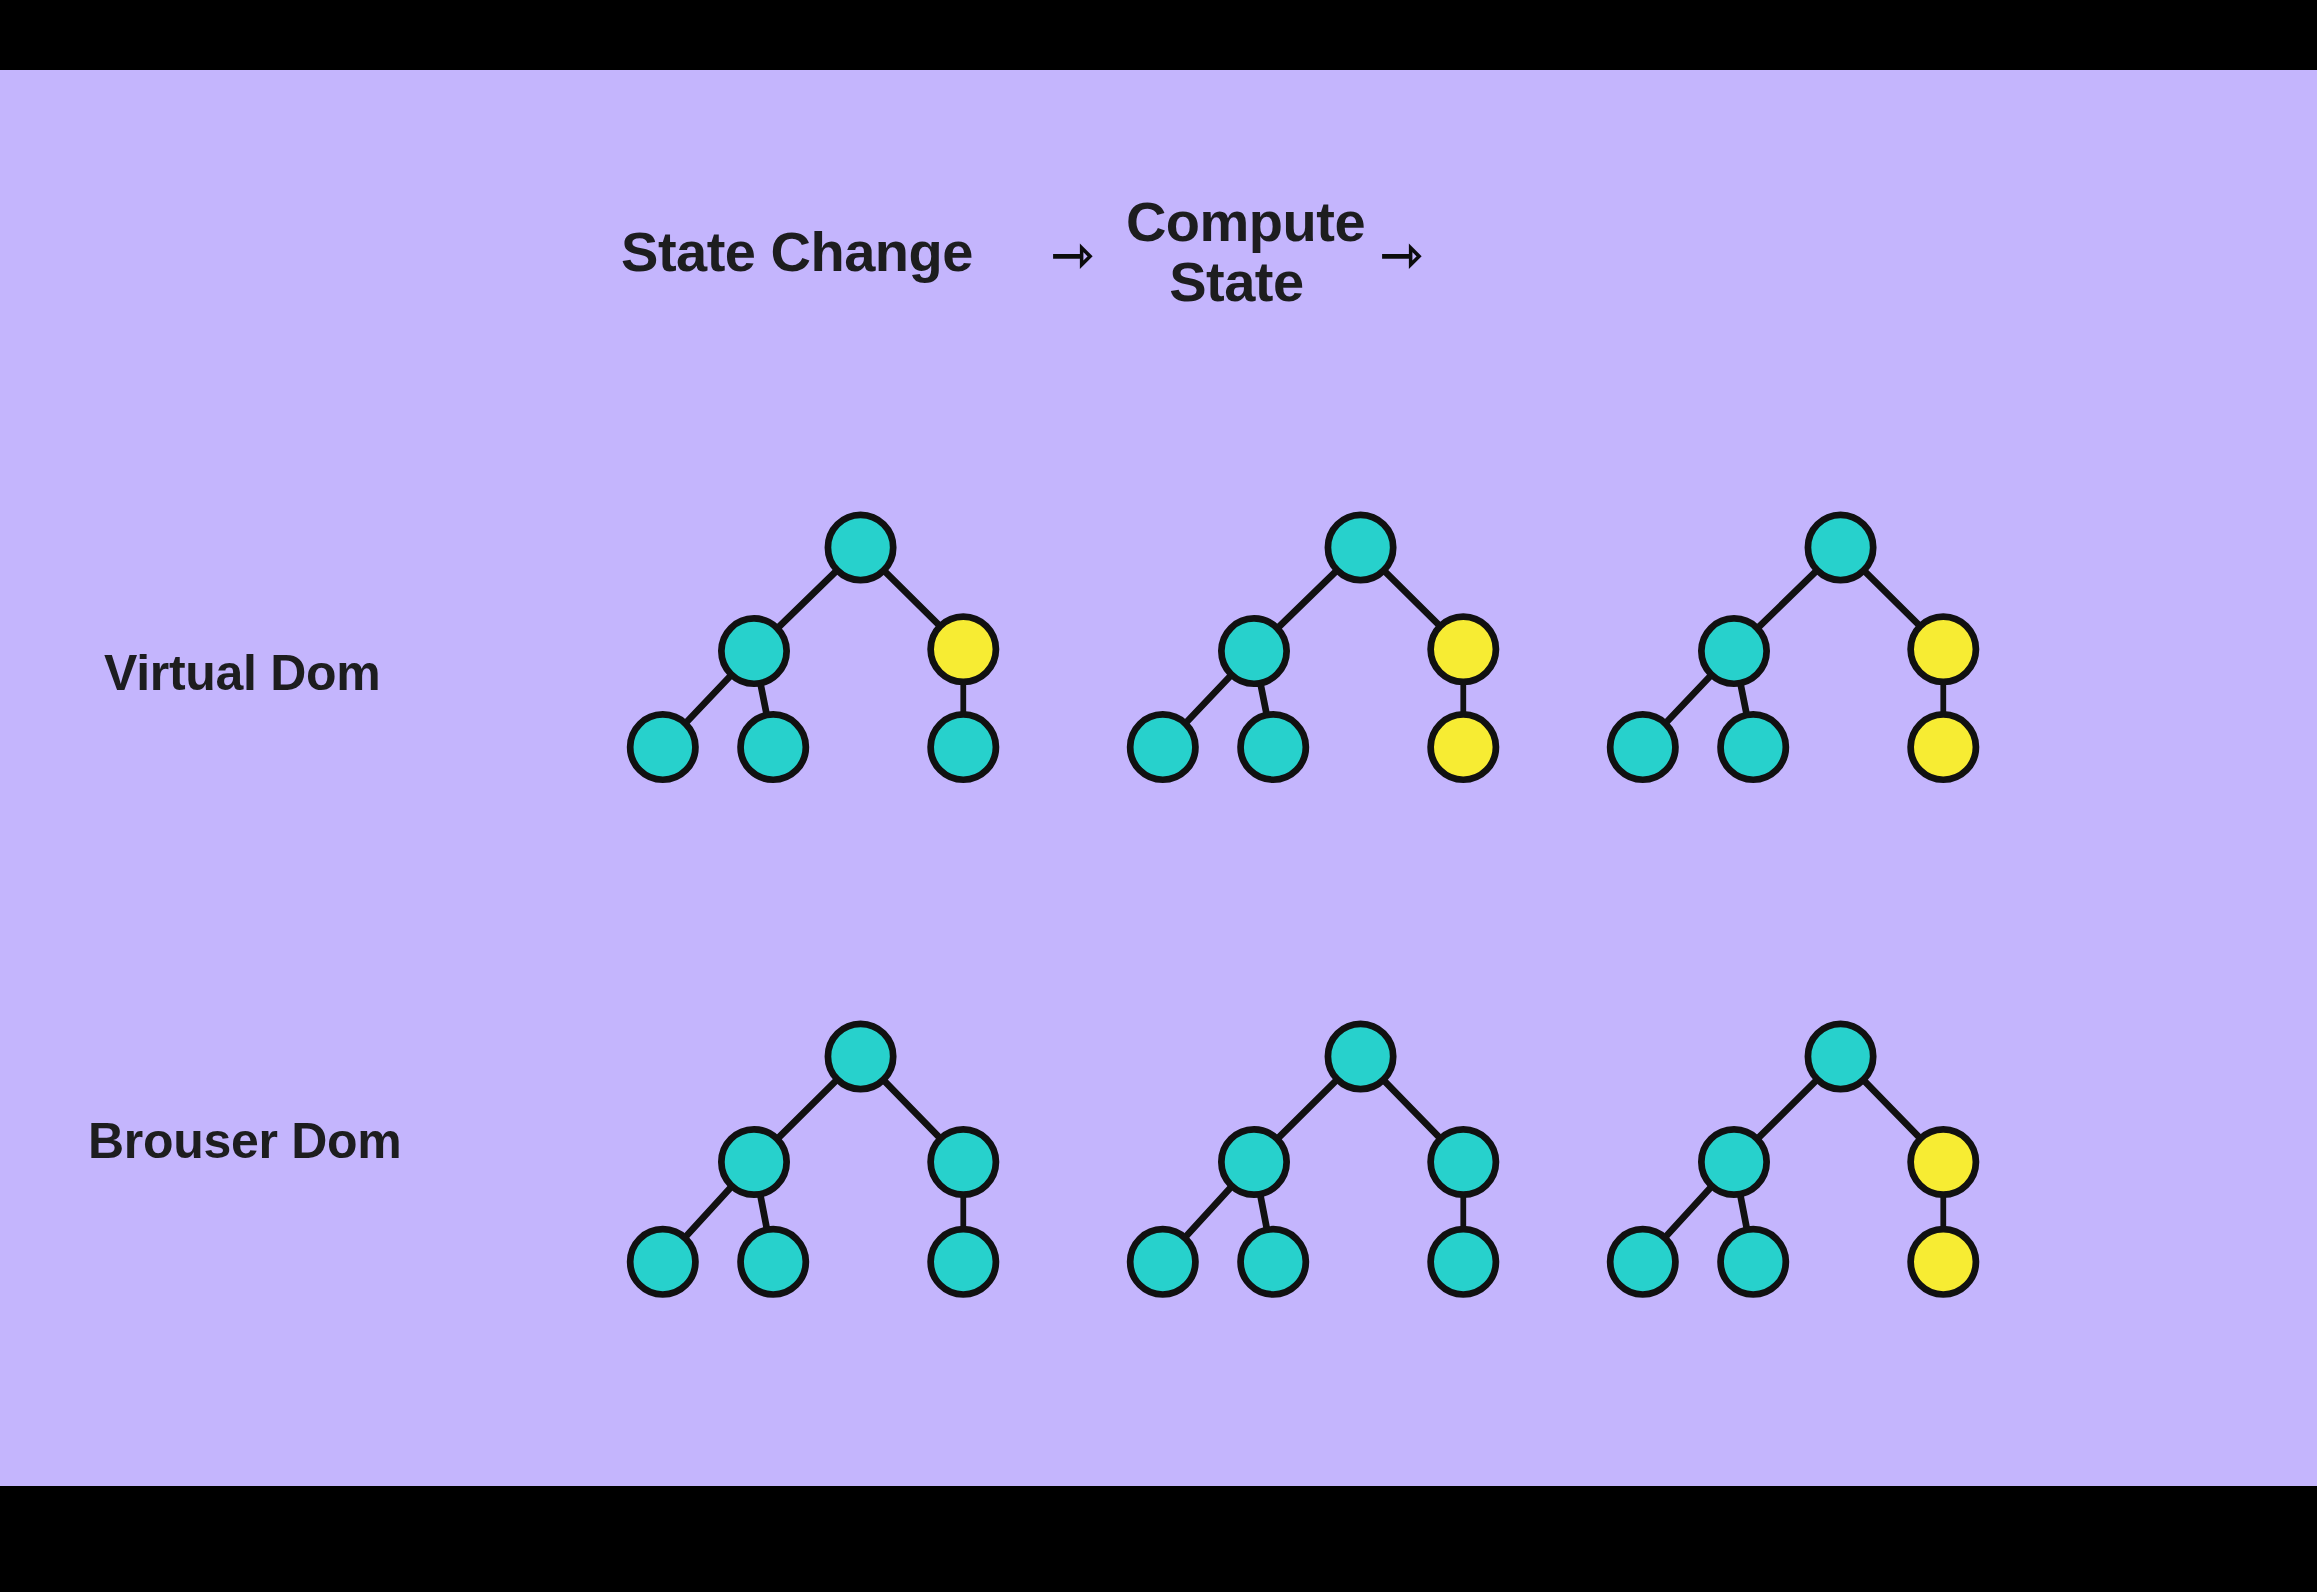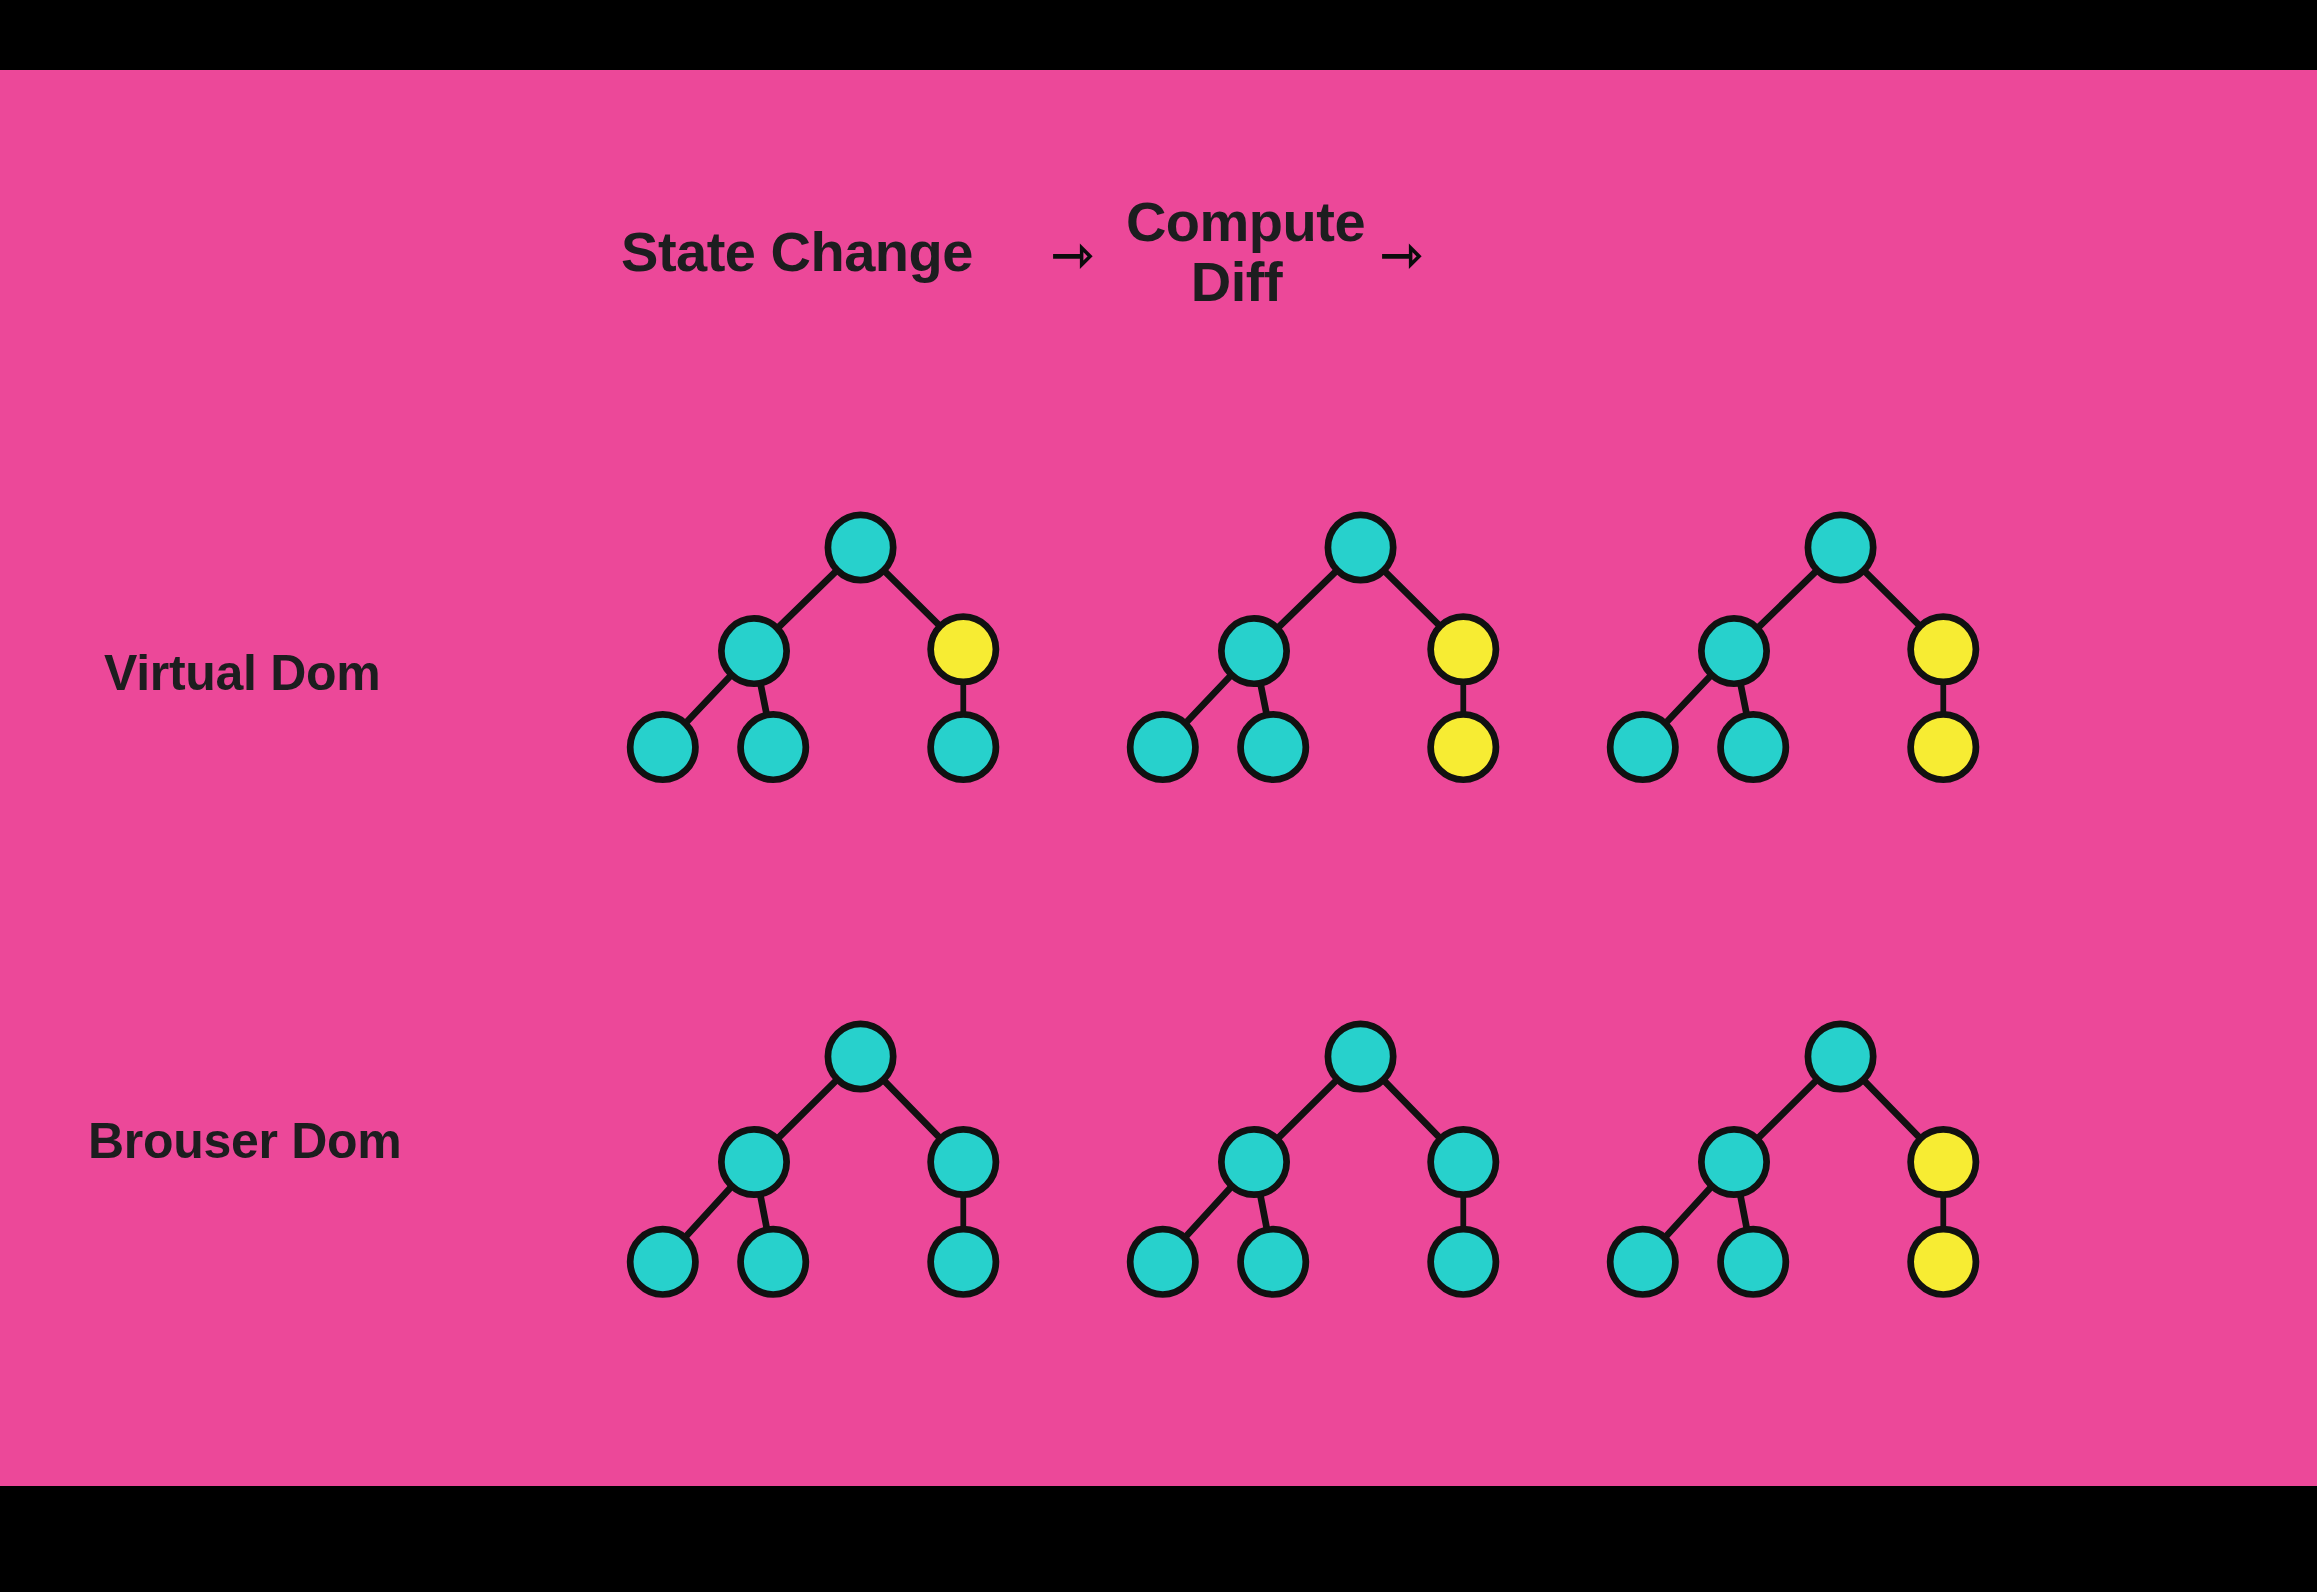"State Change" #canvas { background: #ec4899 -> #c4b5fd }
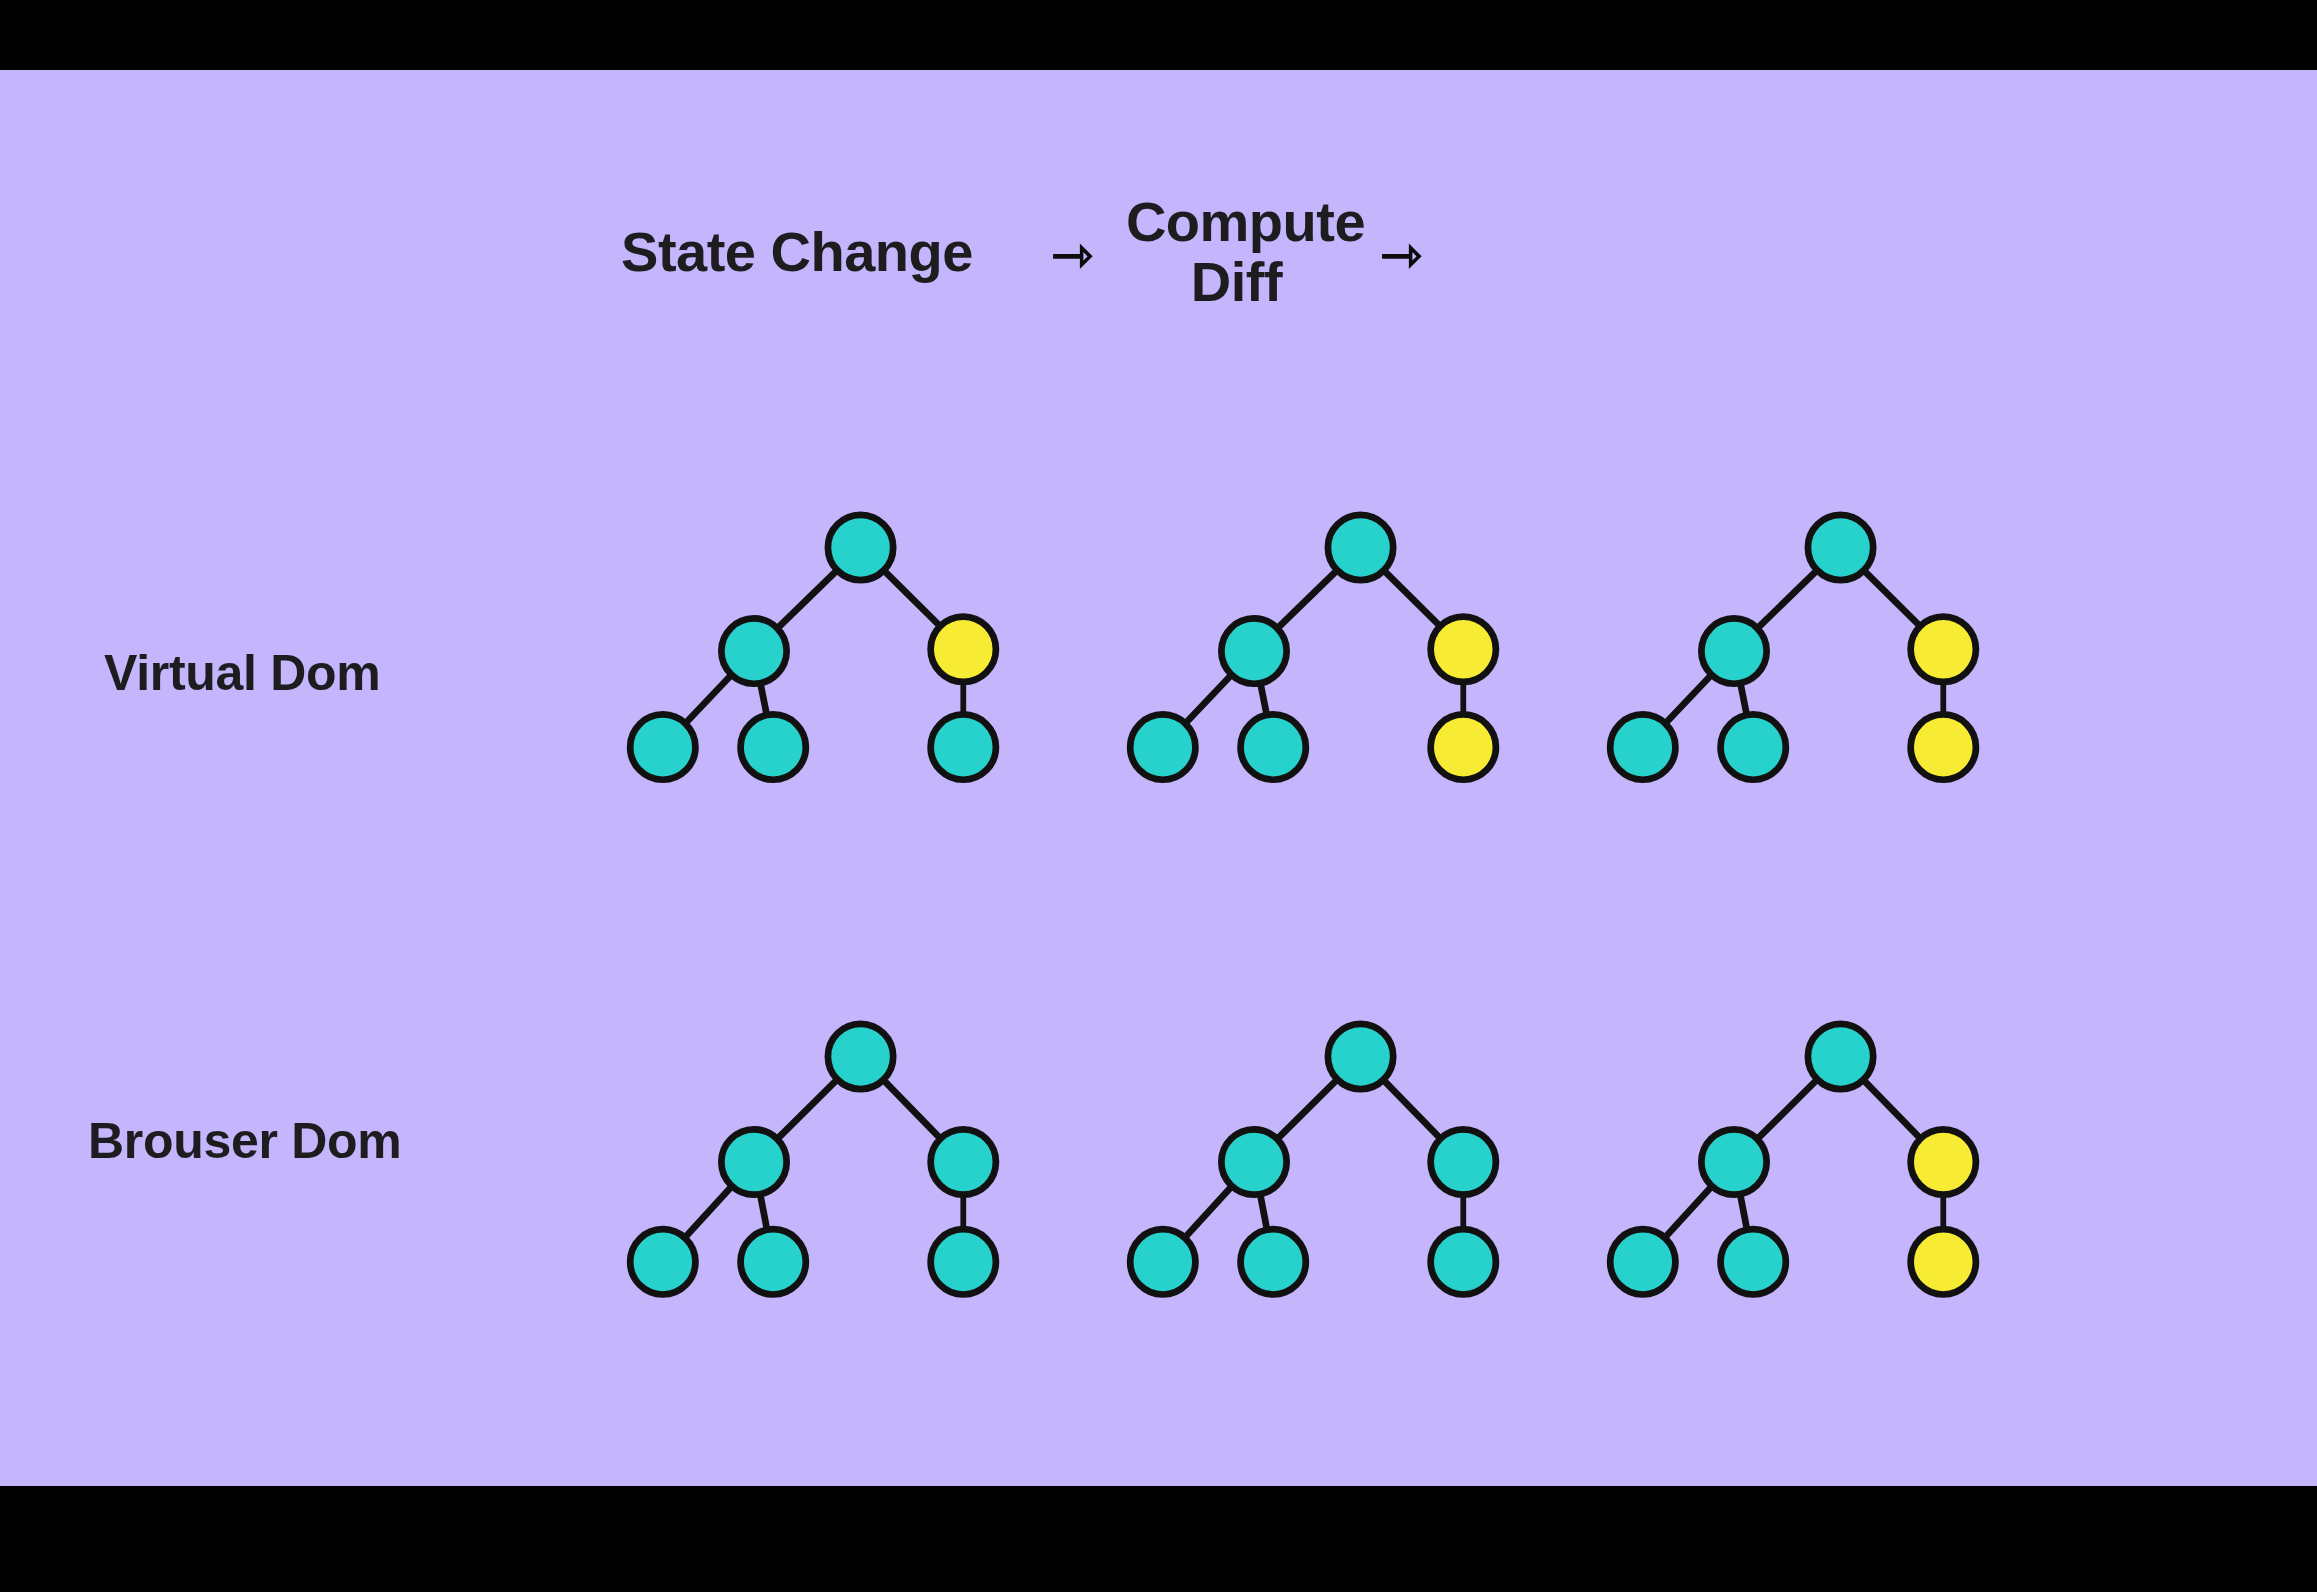"Compute" div.flow-label { text: Diff -> State }
